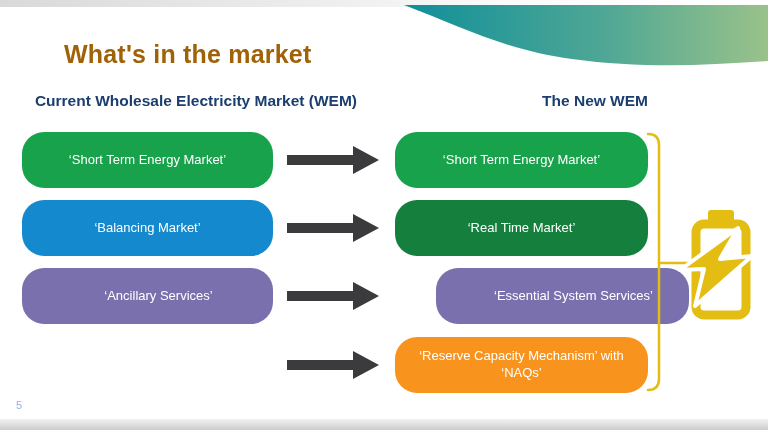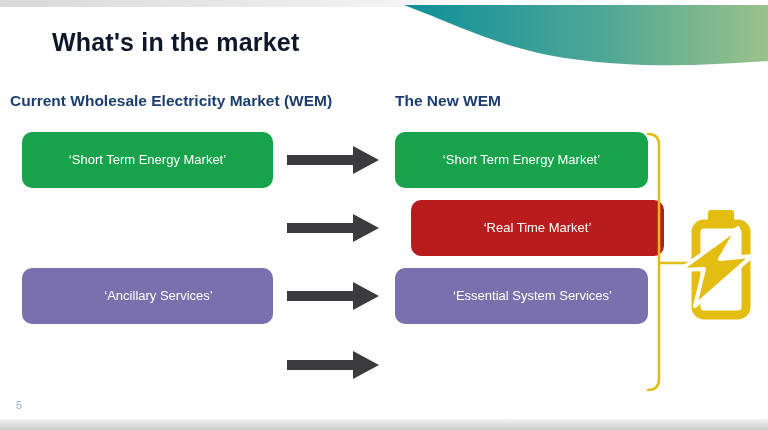"What's in the market" .title { color: #0f172a -> #a16207; margin: 4px -> 16px }
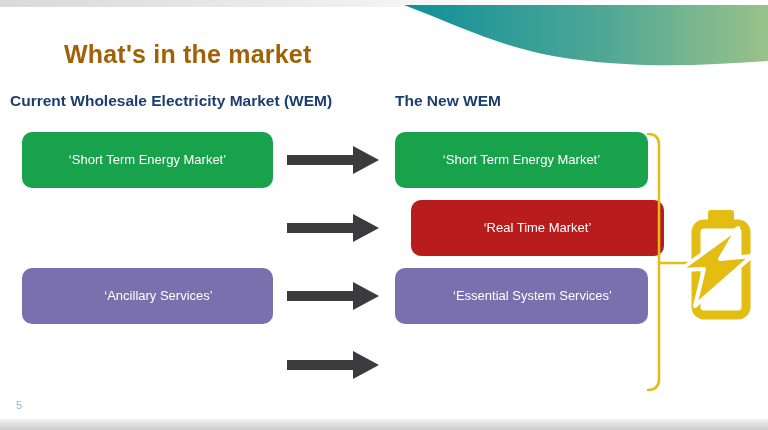"Current Wholesale Electricity Market" .heading { text-align: left -> right }
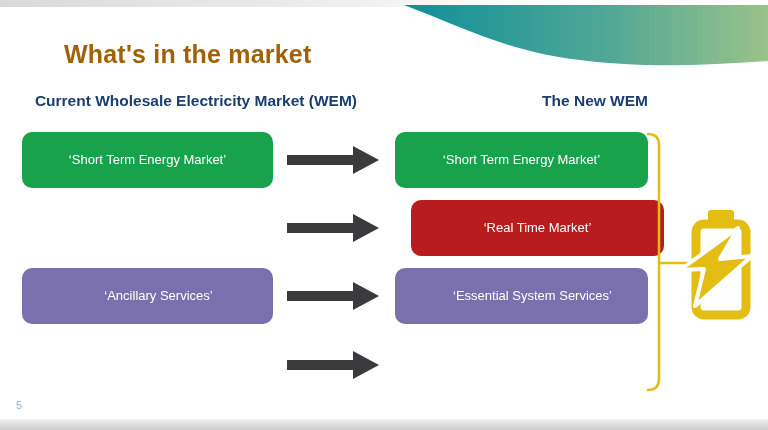"‘Short Term Energy Market’" .box { border-radius: 10px -> 22px }
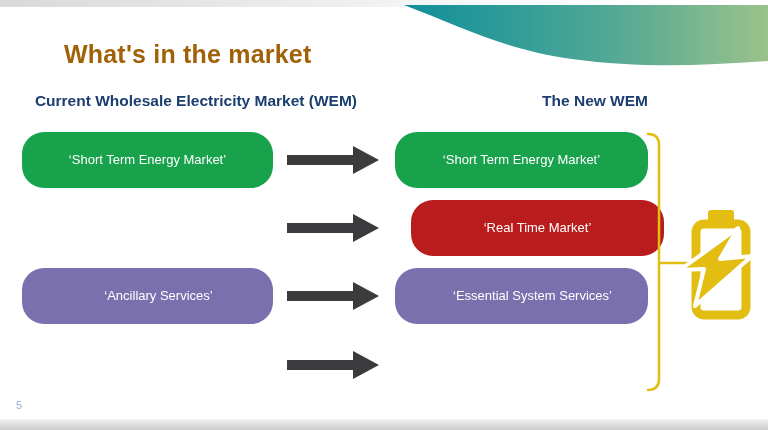"‘Balancing Market’" div.box { html: none -> <div>‘Balancing Market’</div> }
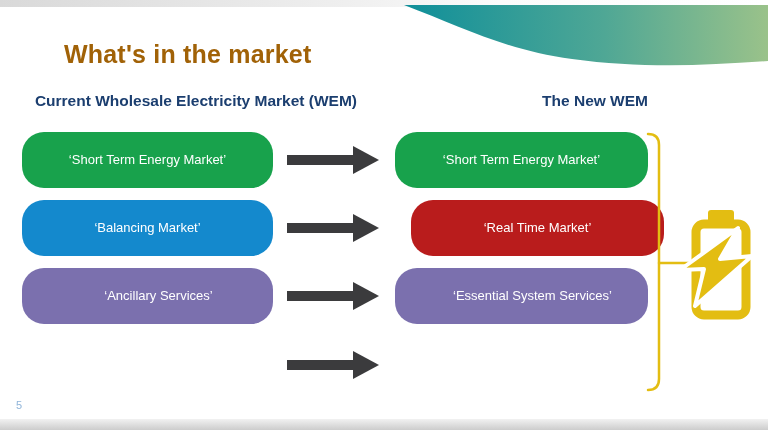"‘Real Time Market’" div.box { background-color: #b91c1c -> #15803d; margin-left: 16px -> none }
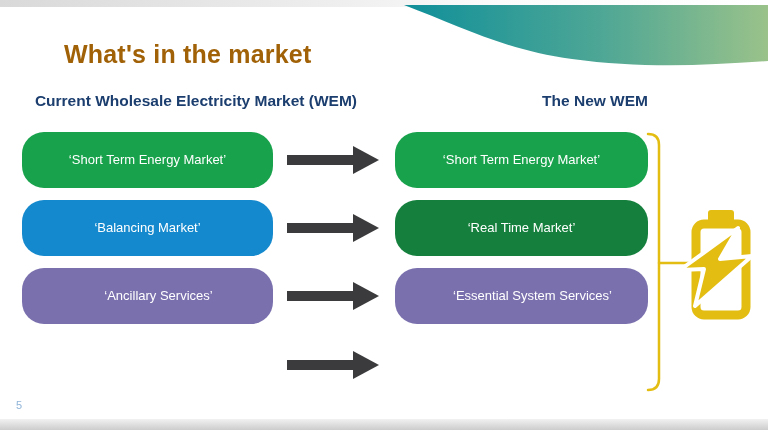"‘Essential System Services’" div.box { margin-left: none -> 41px }
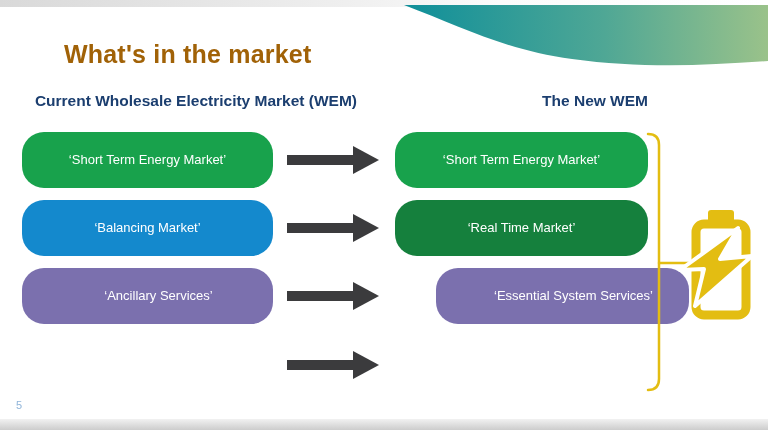"‘Reserve Capacity Mechanism’ with ‘NAQs’" div.box { html: none -> <div>‘Reserve Capacity Mechanism’ with ‘NAQs’</div> }
